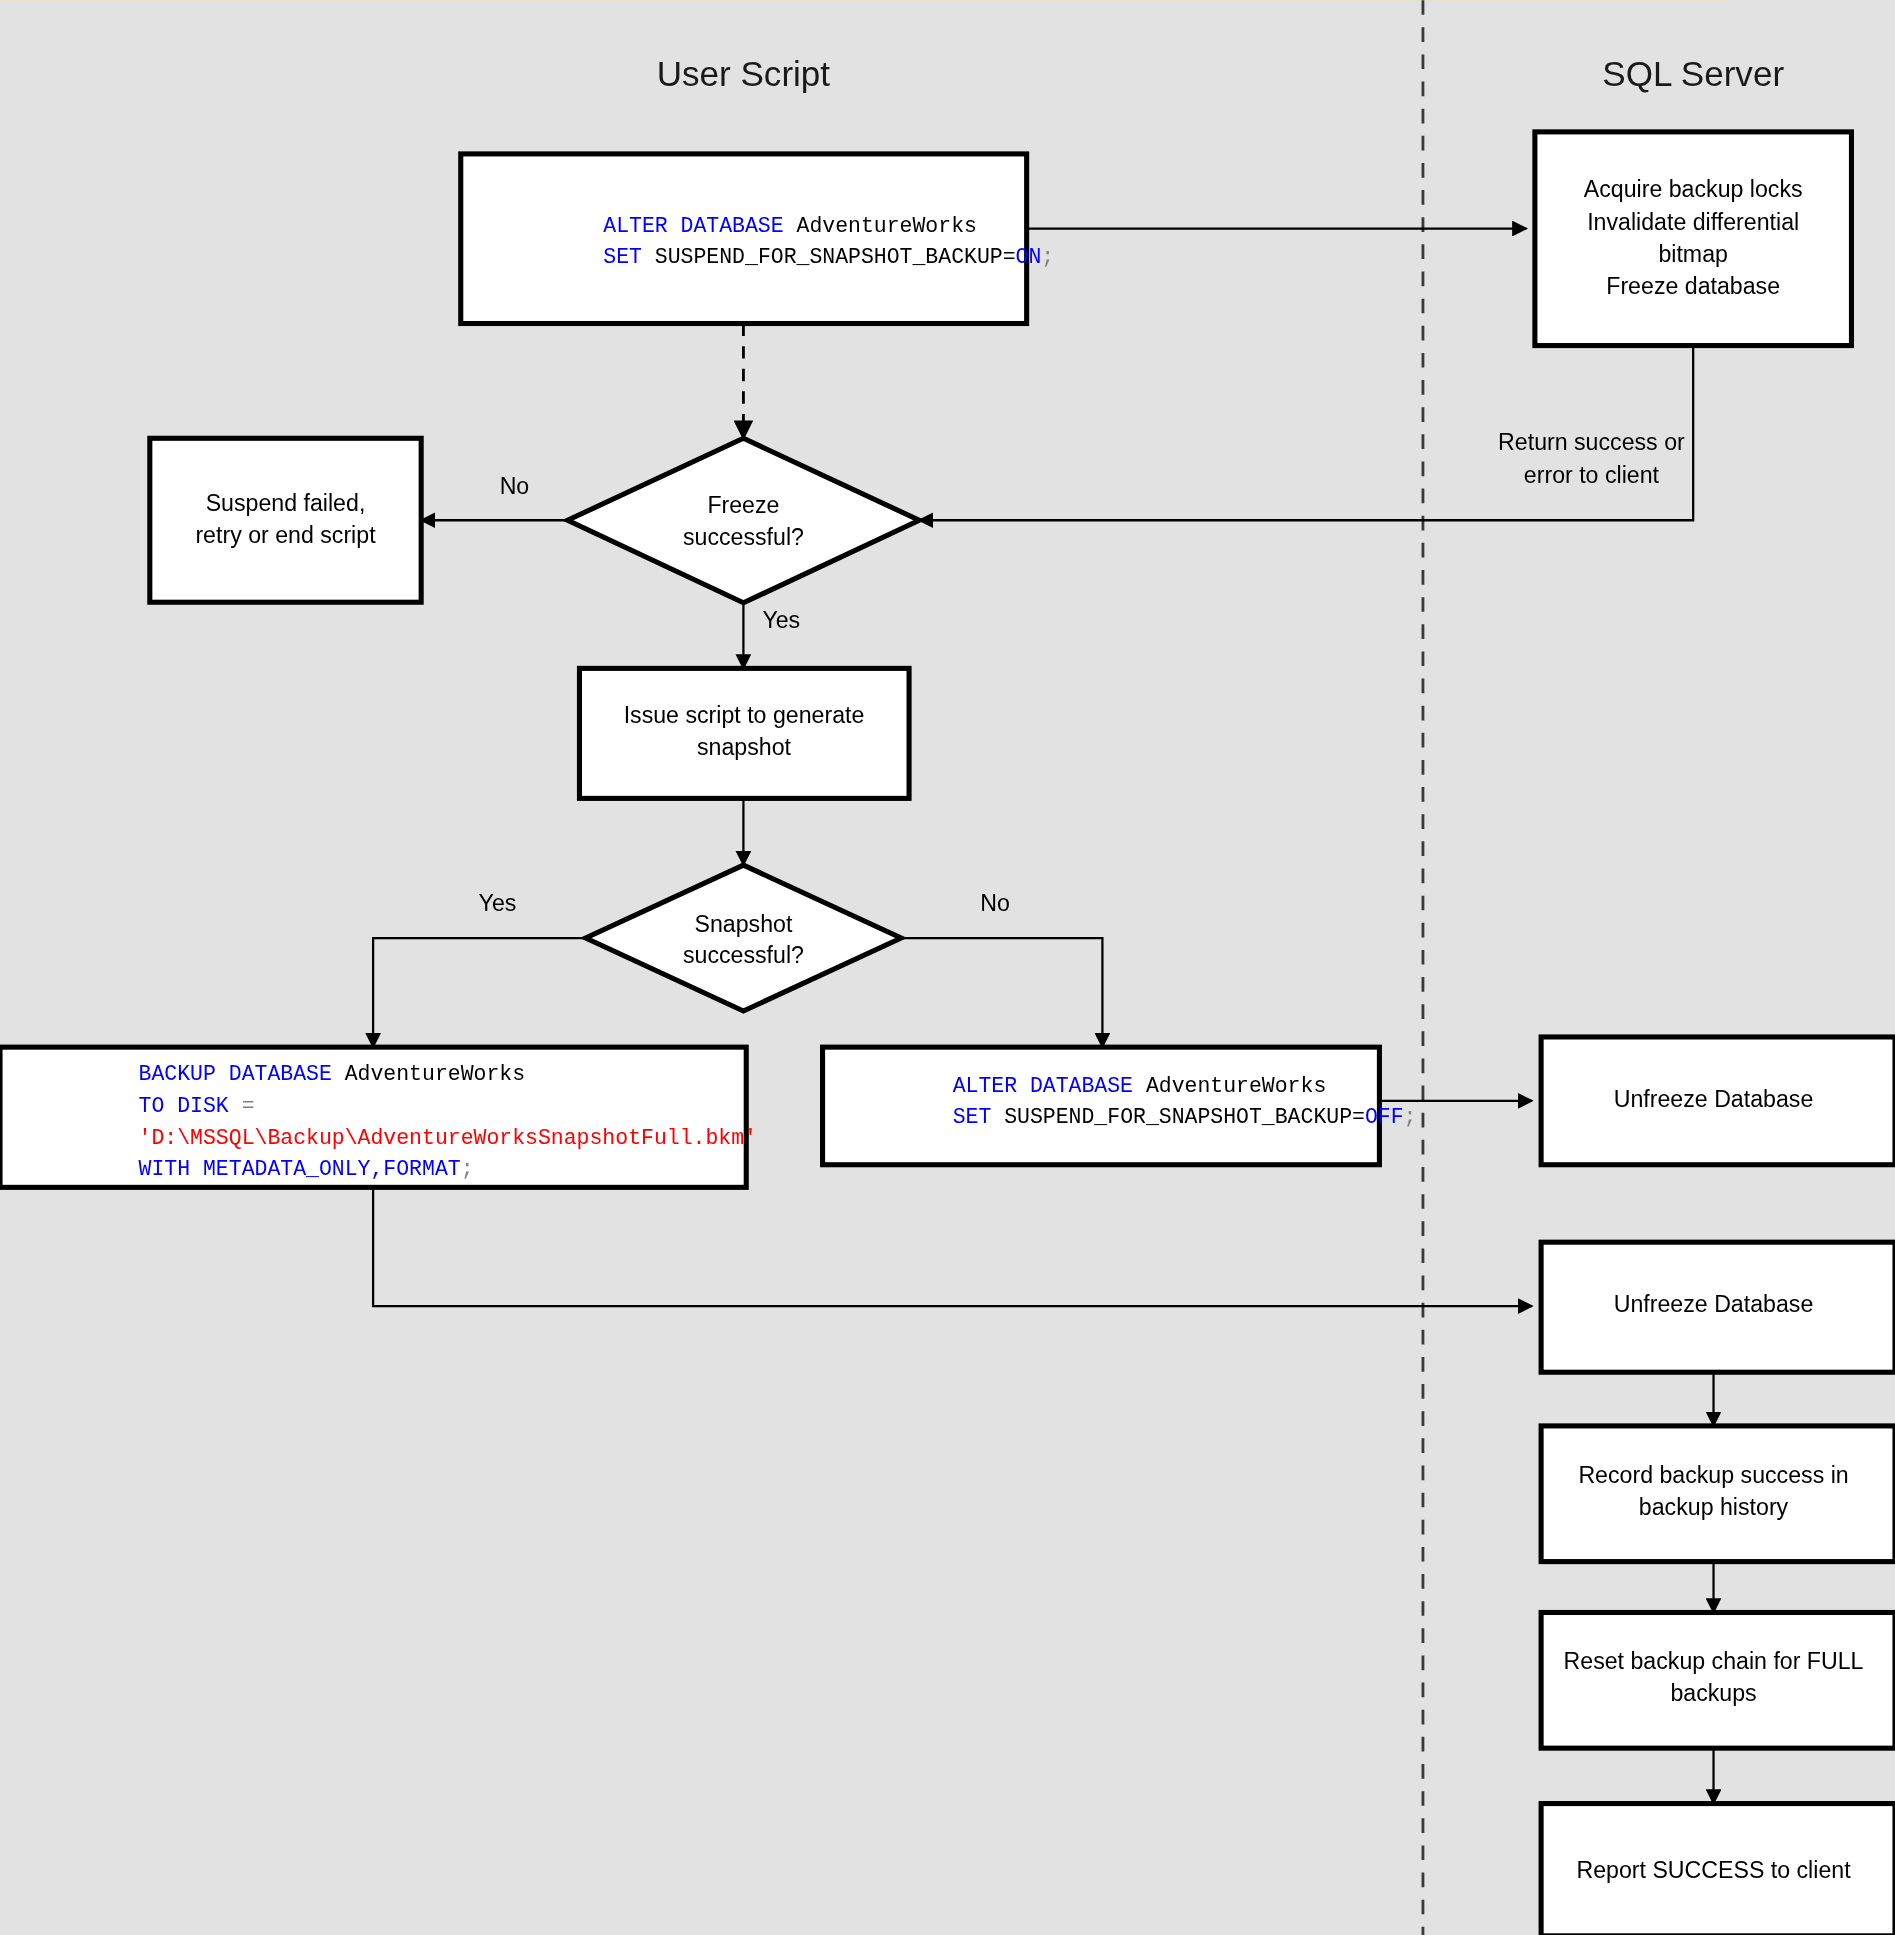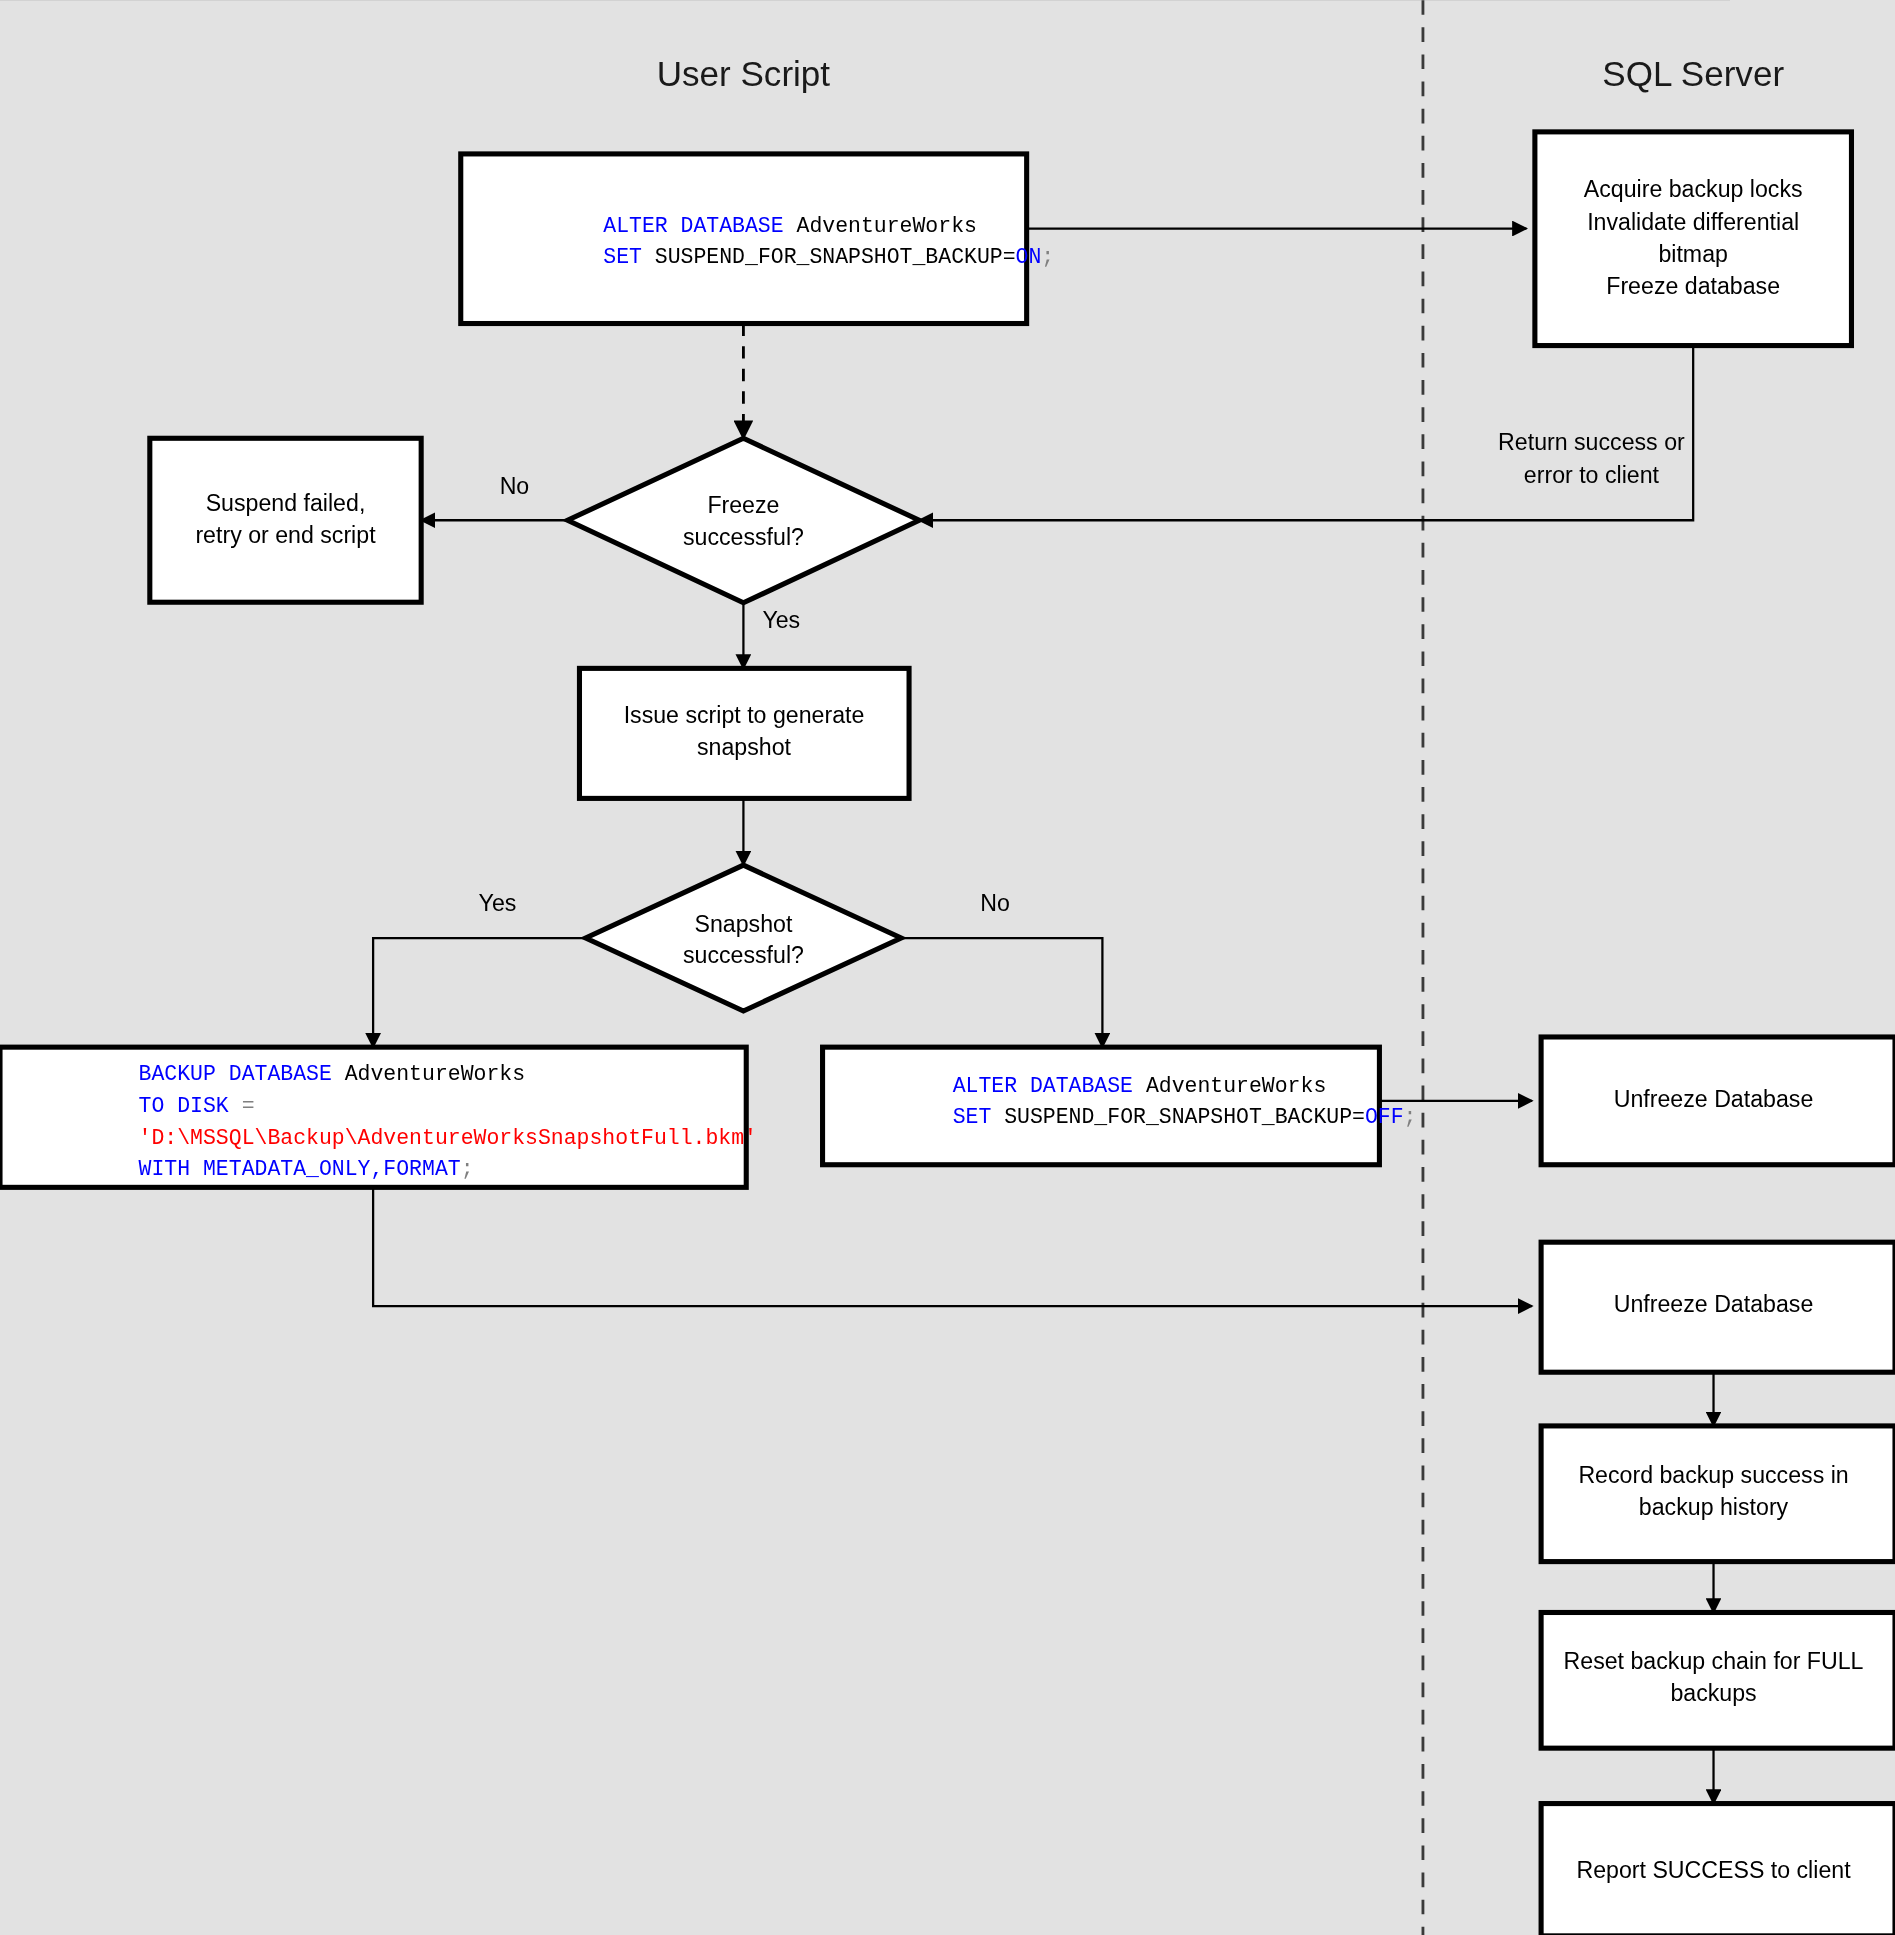"User Script" #diagram-root { background: #737373 -> #fde047 }
